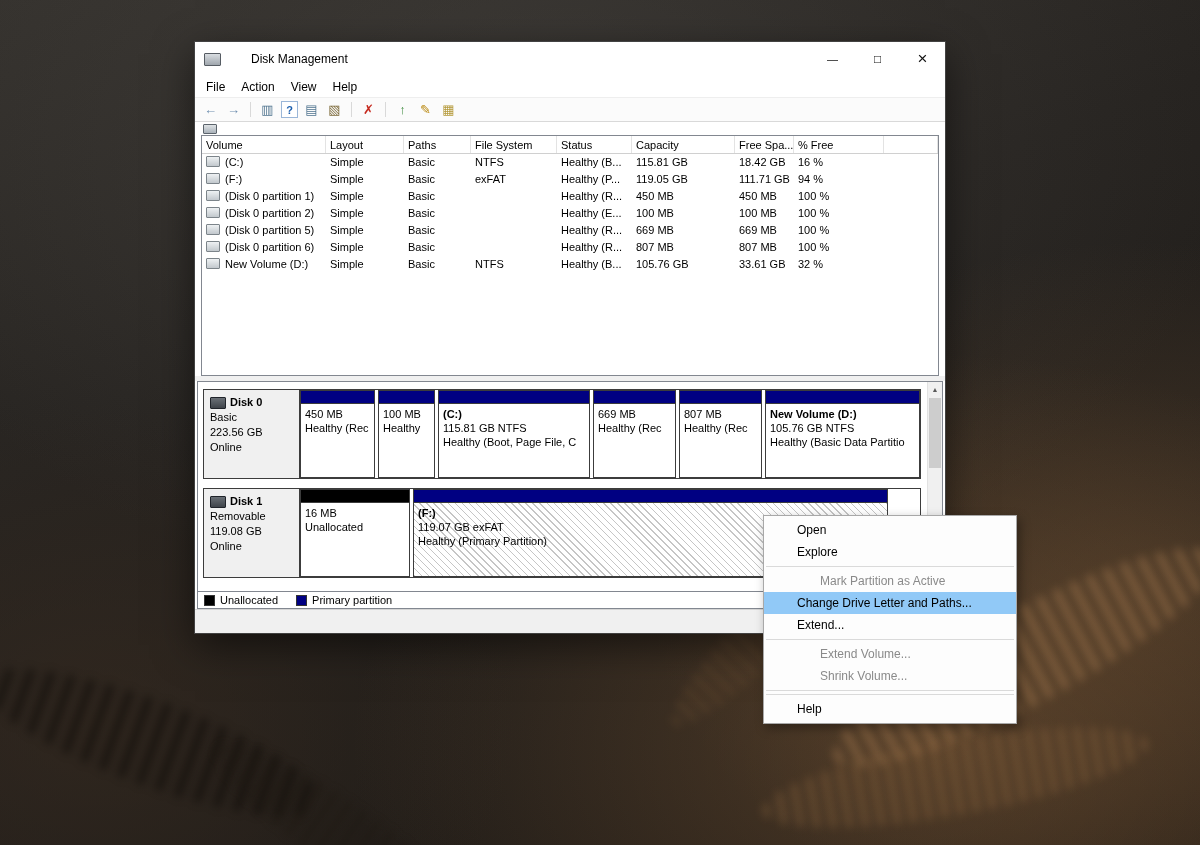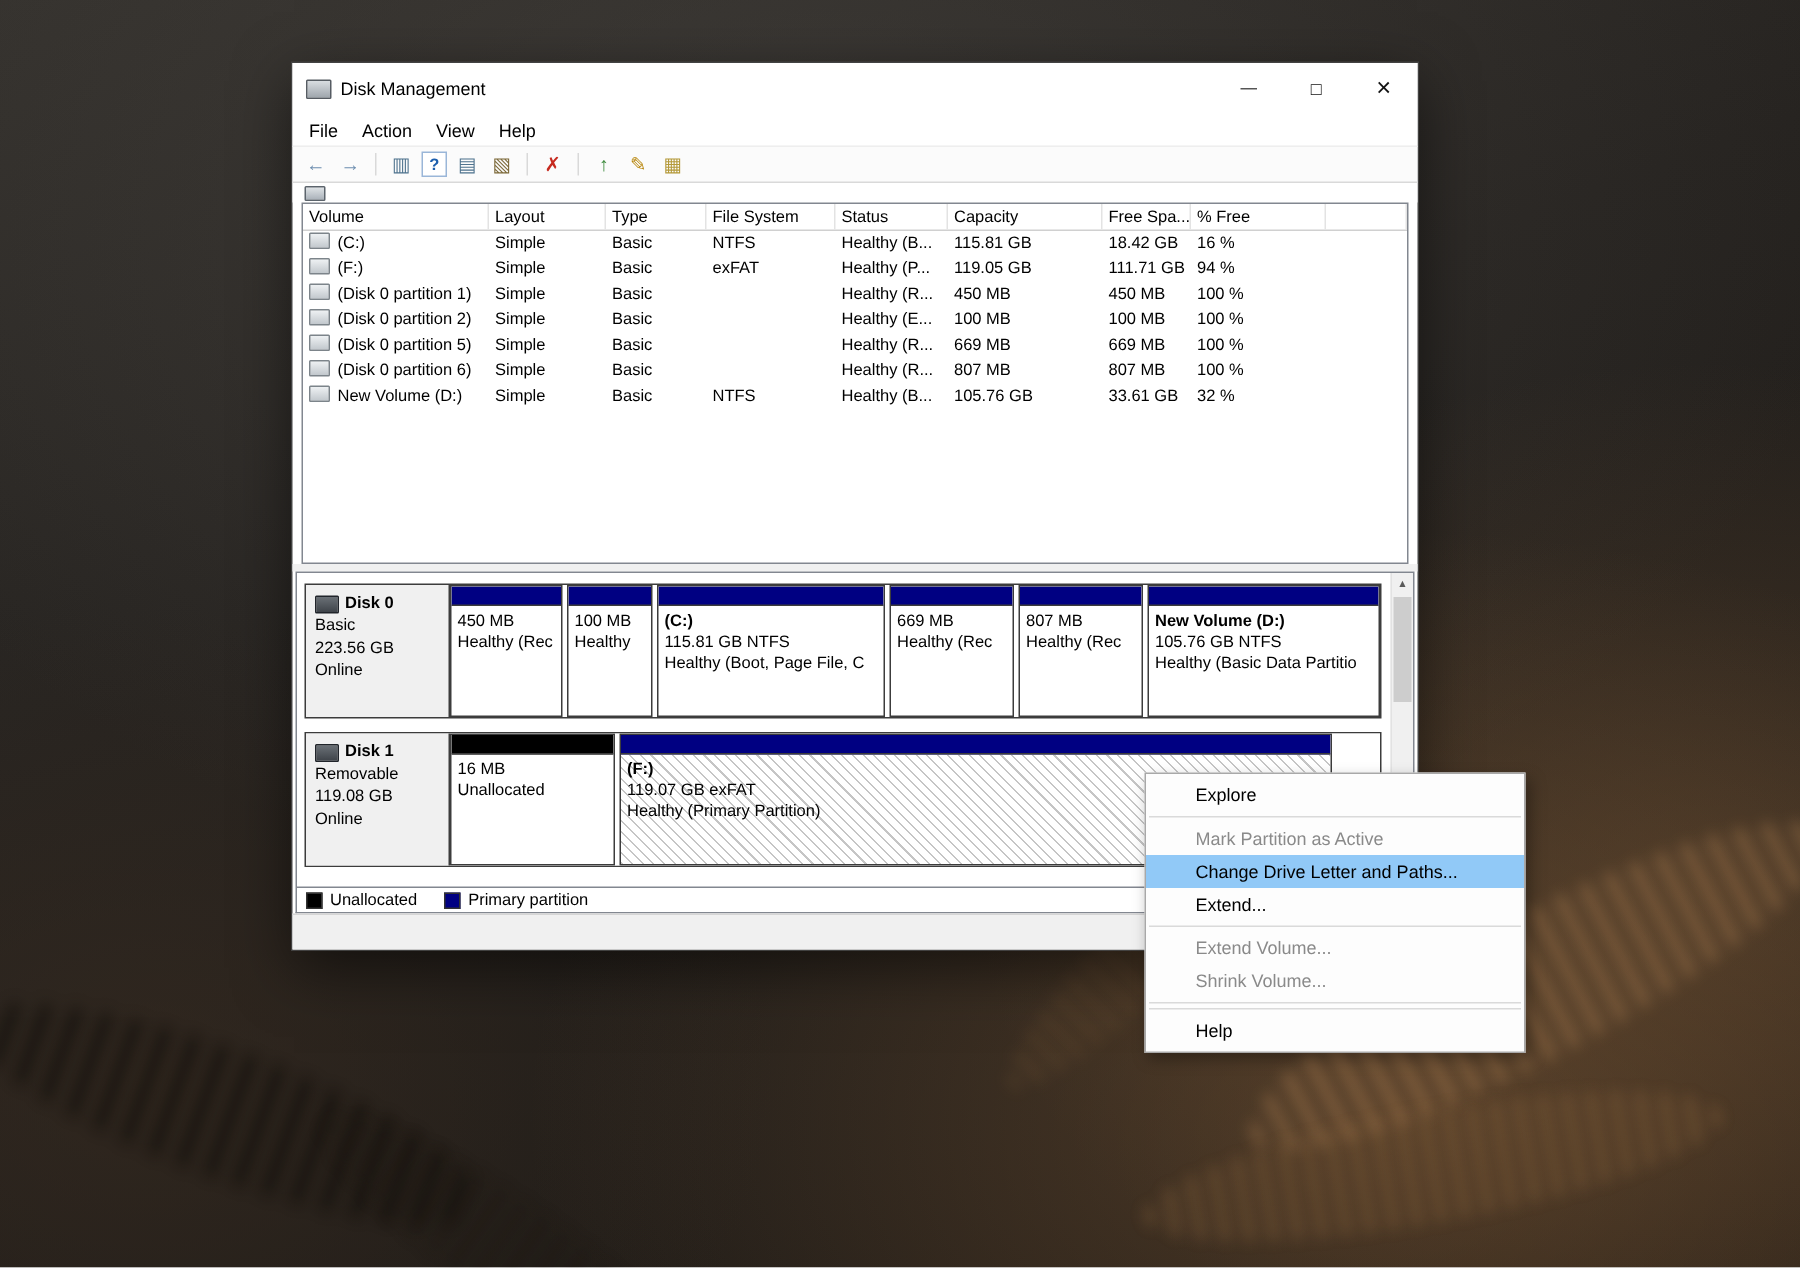"Disk Management" .titlebar { gap: none -> 24px }
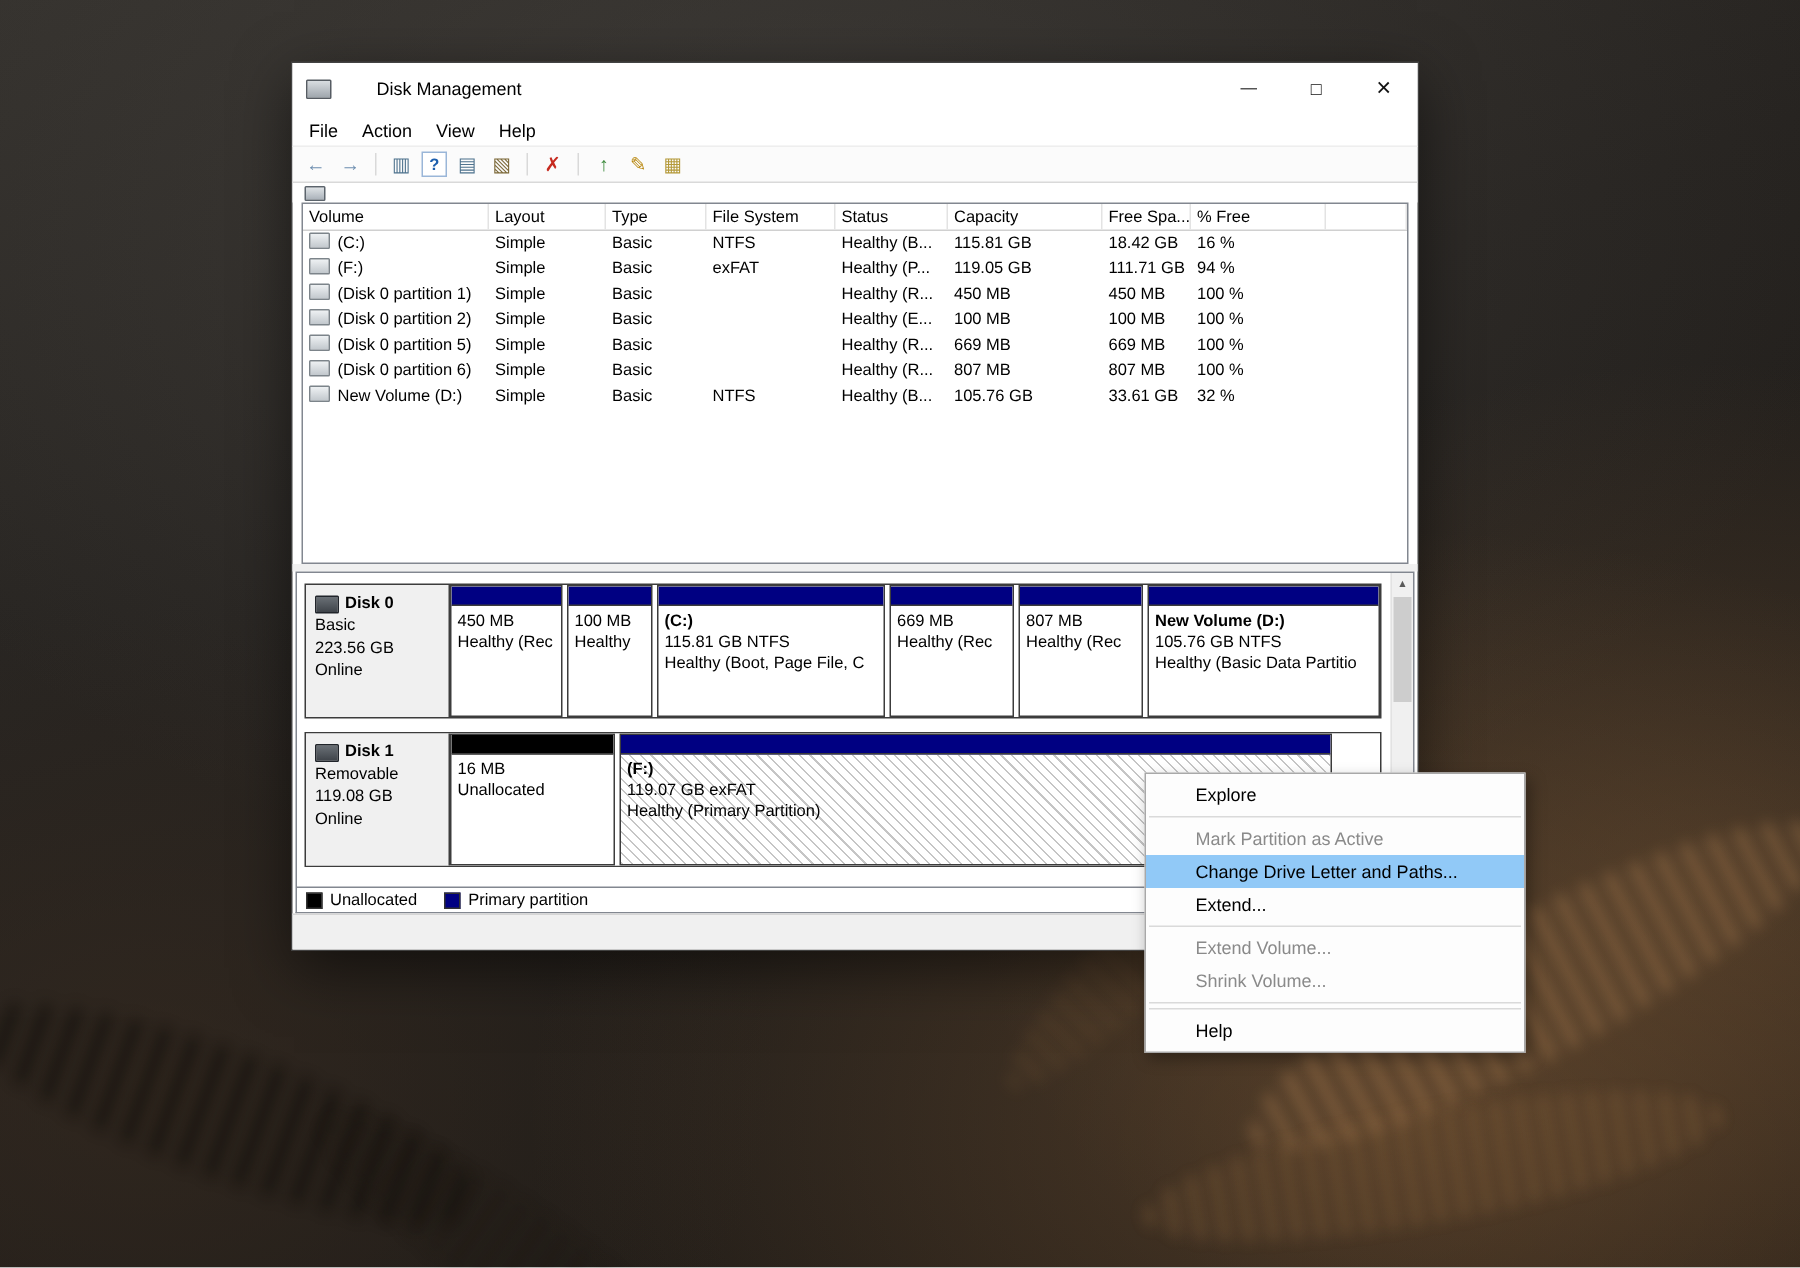"Type" div.hcell { text: Type -> Paths }
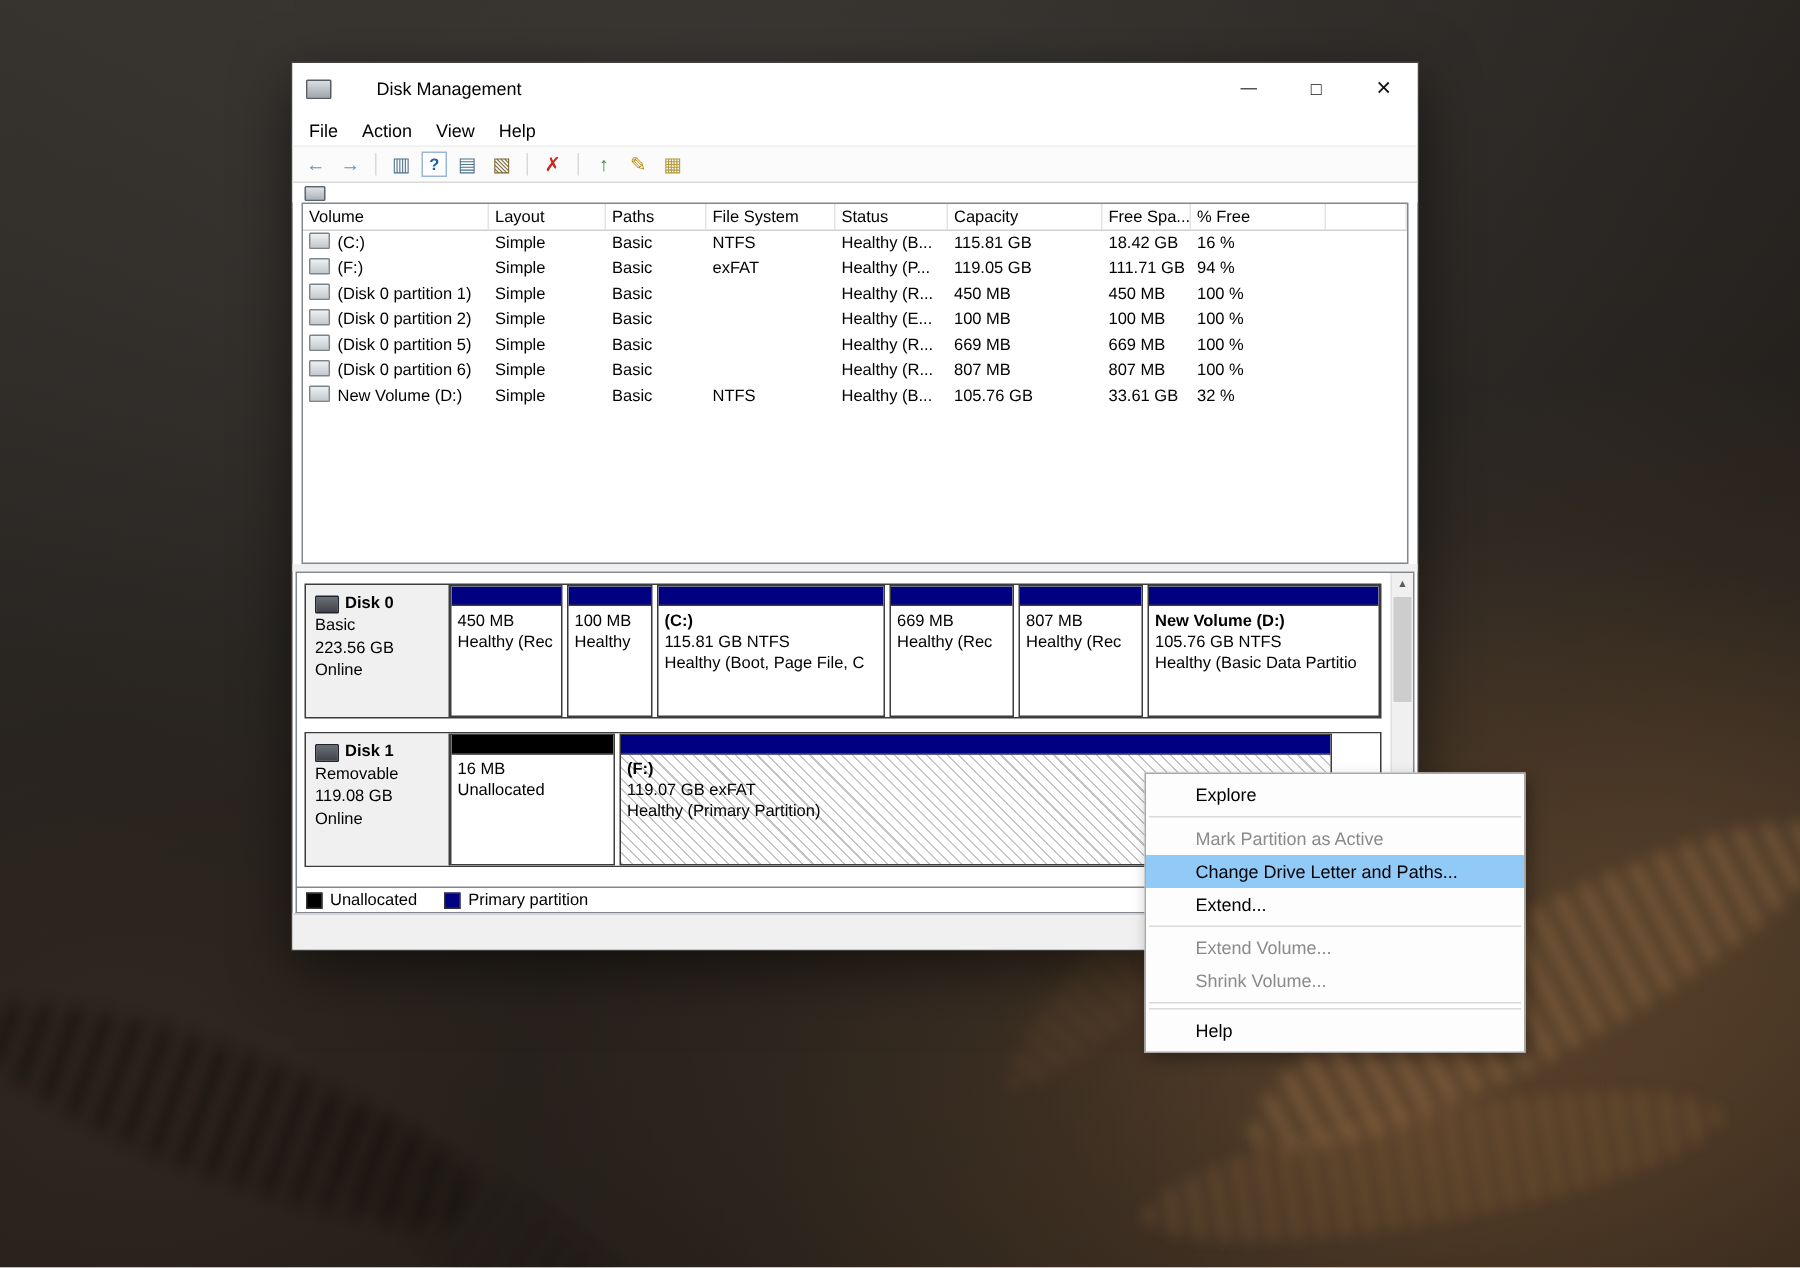"Open" div.menu-item { html: none -> <div>Open</div> }
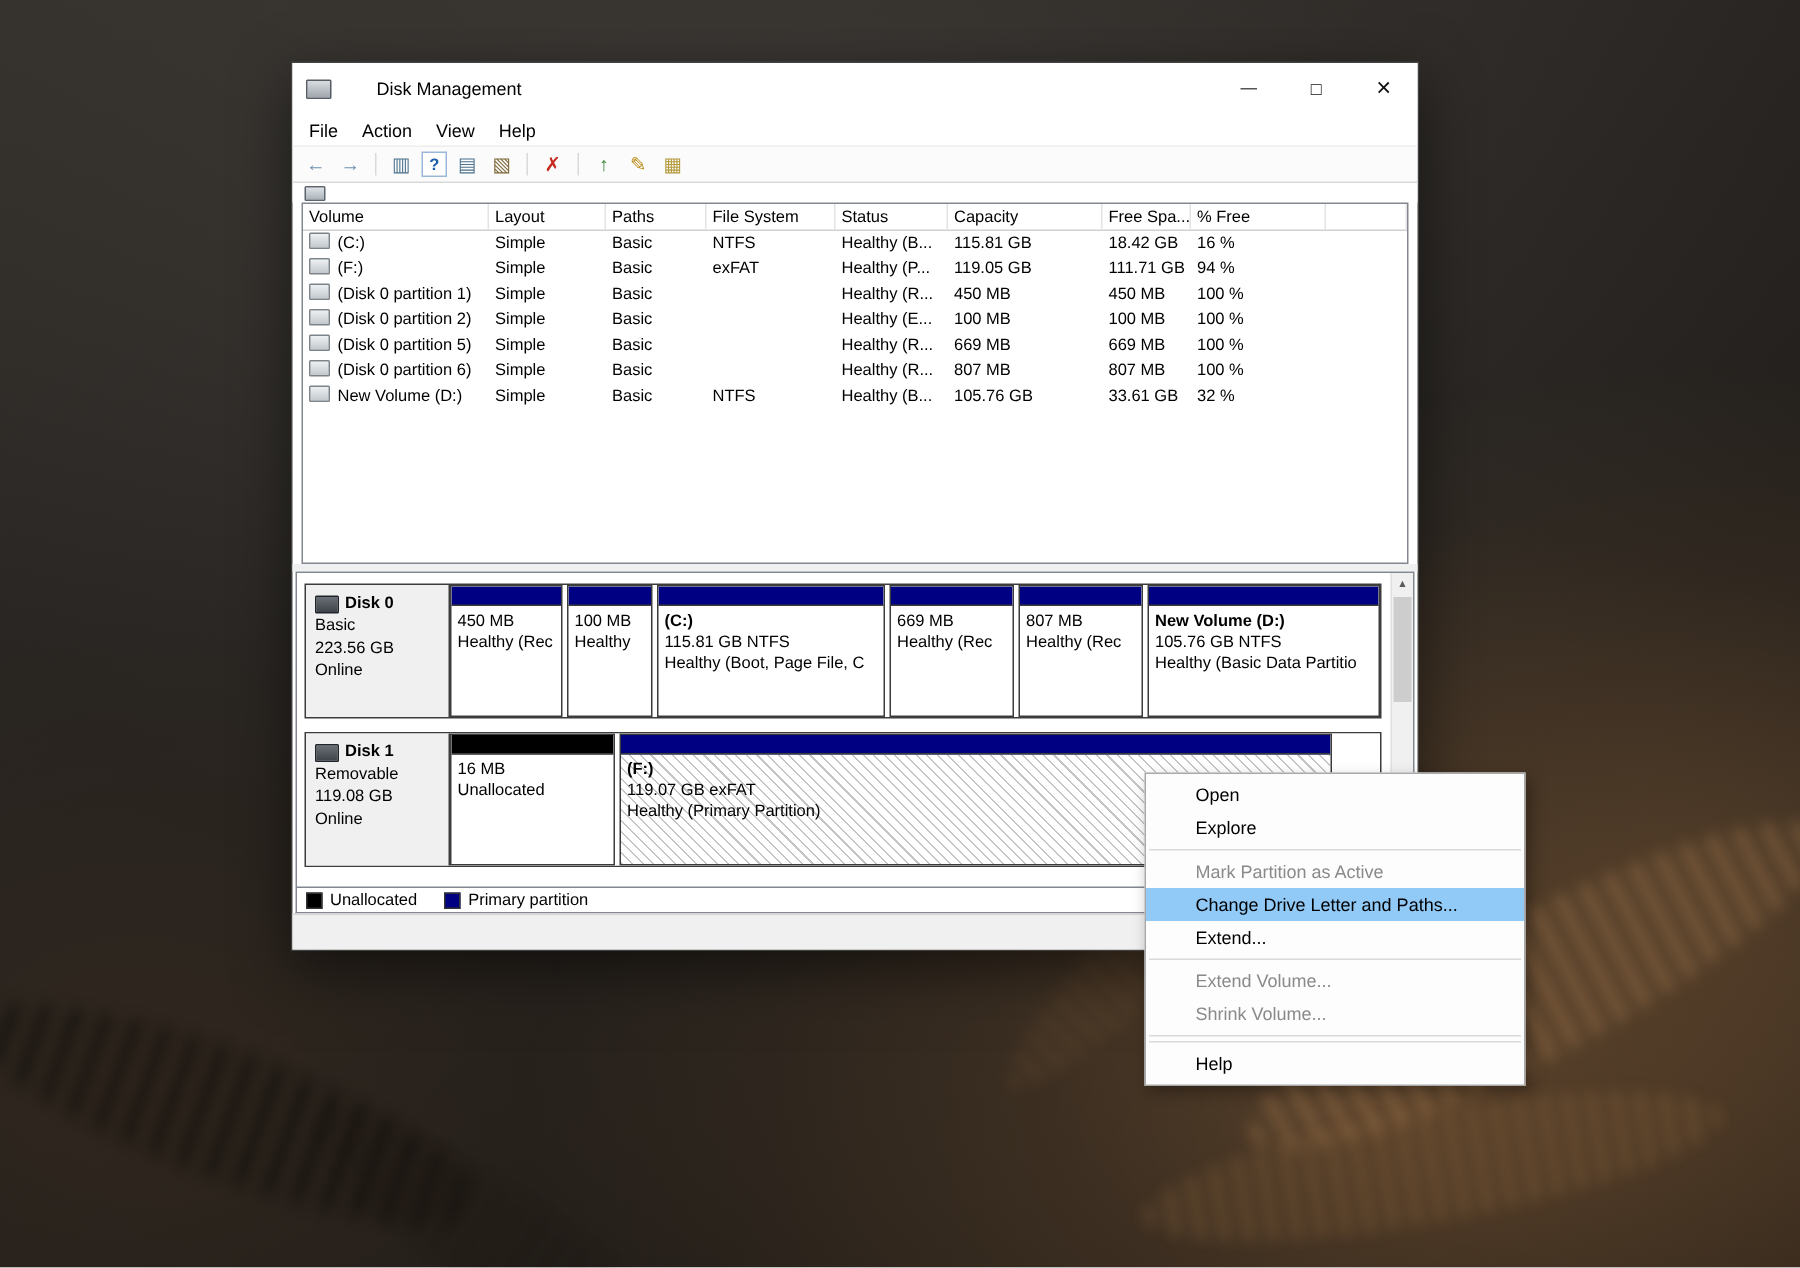"Mark Partition as Active" .menu-item.disabled { margin-left: none -> 23px }
